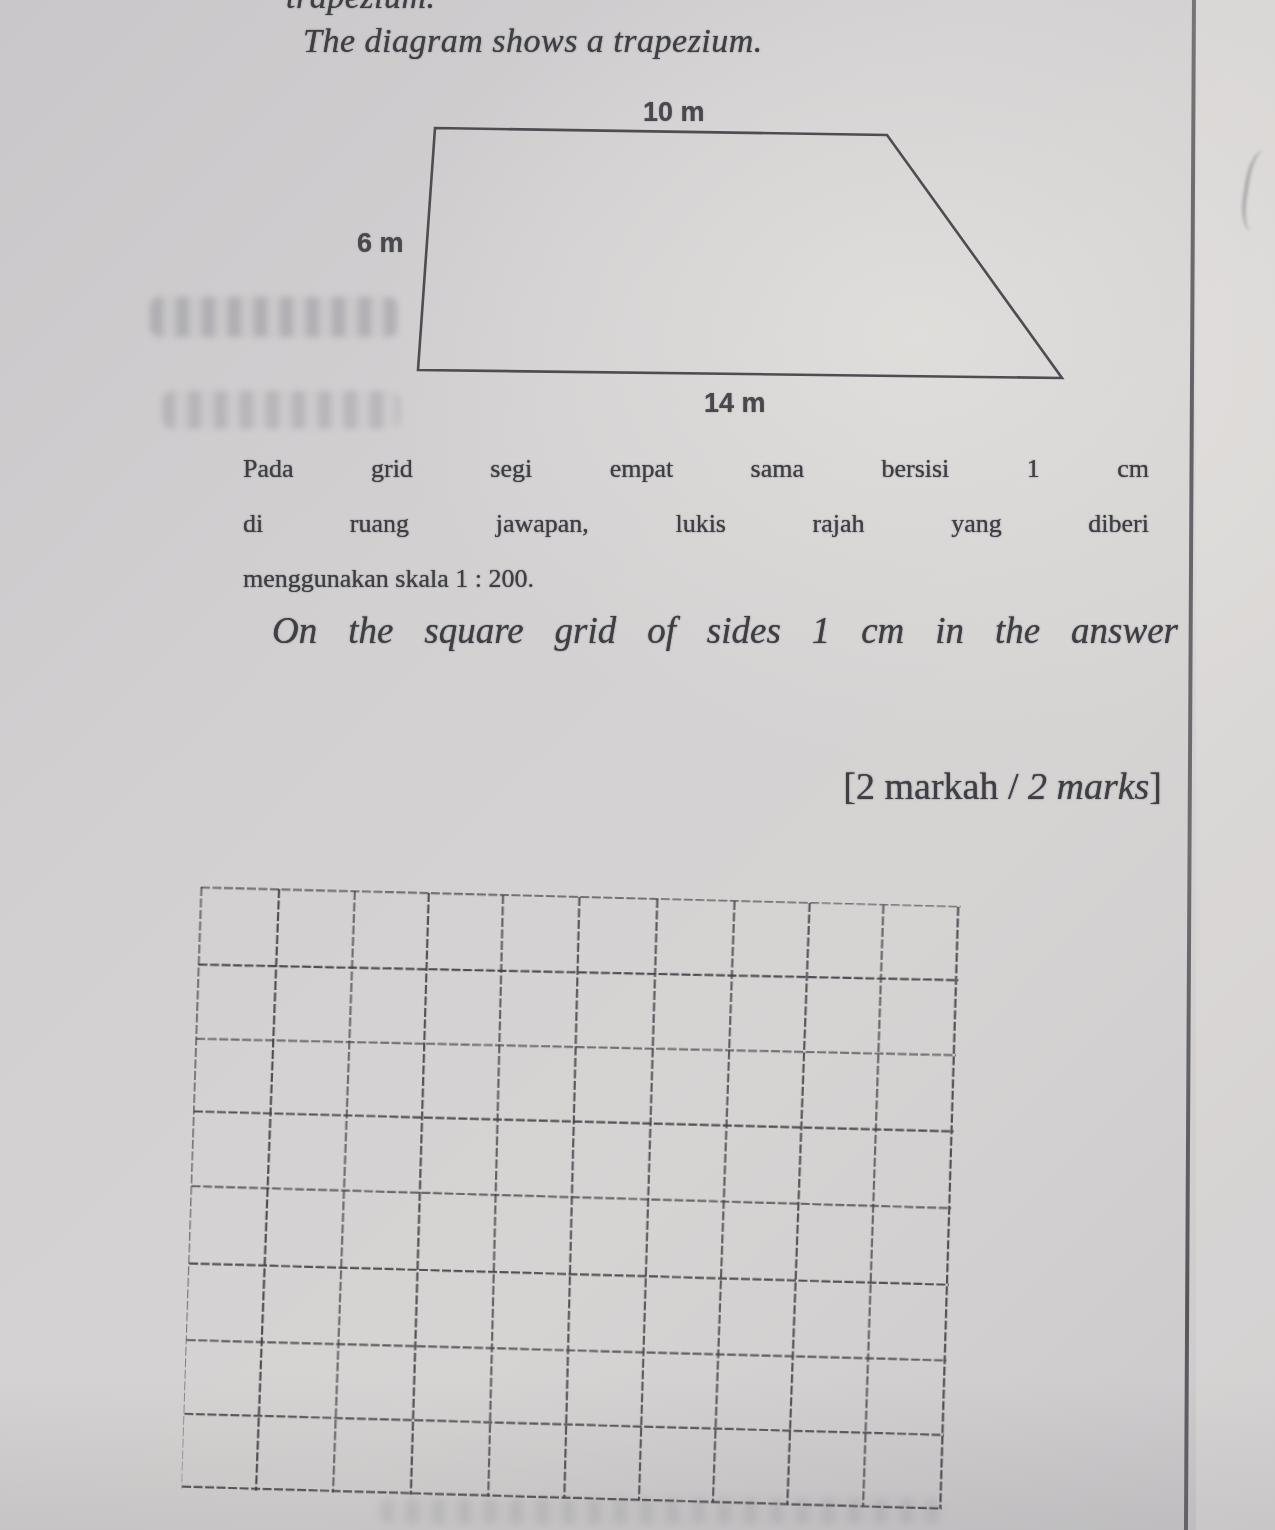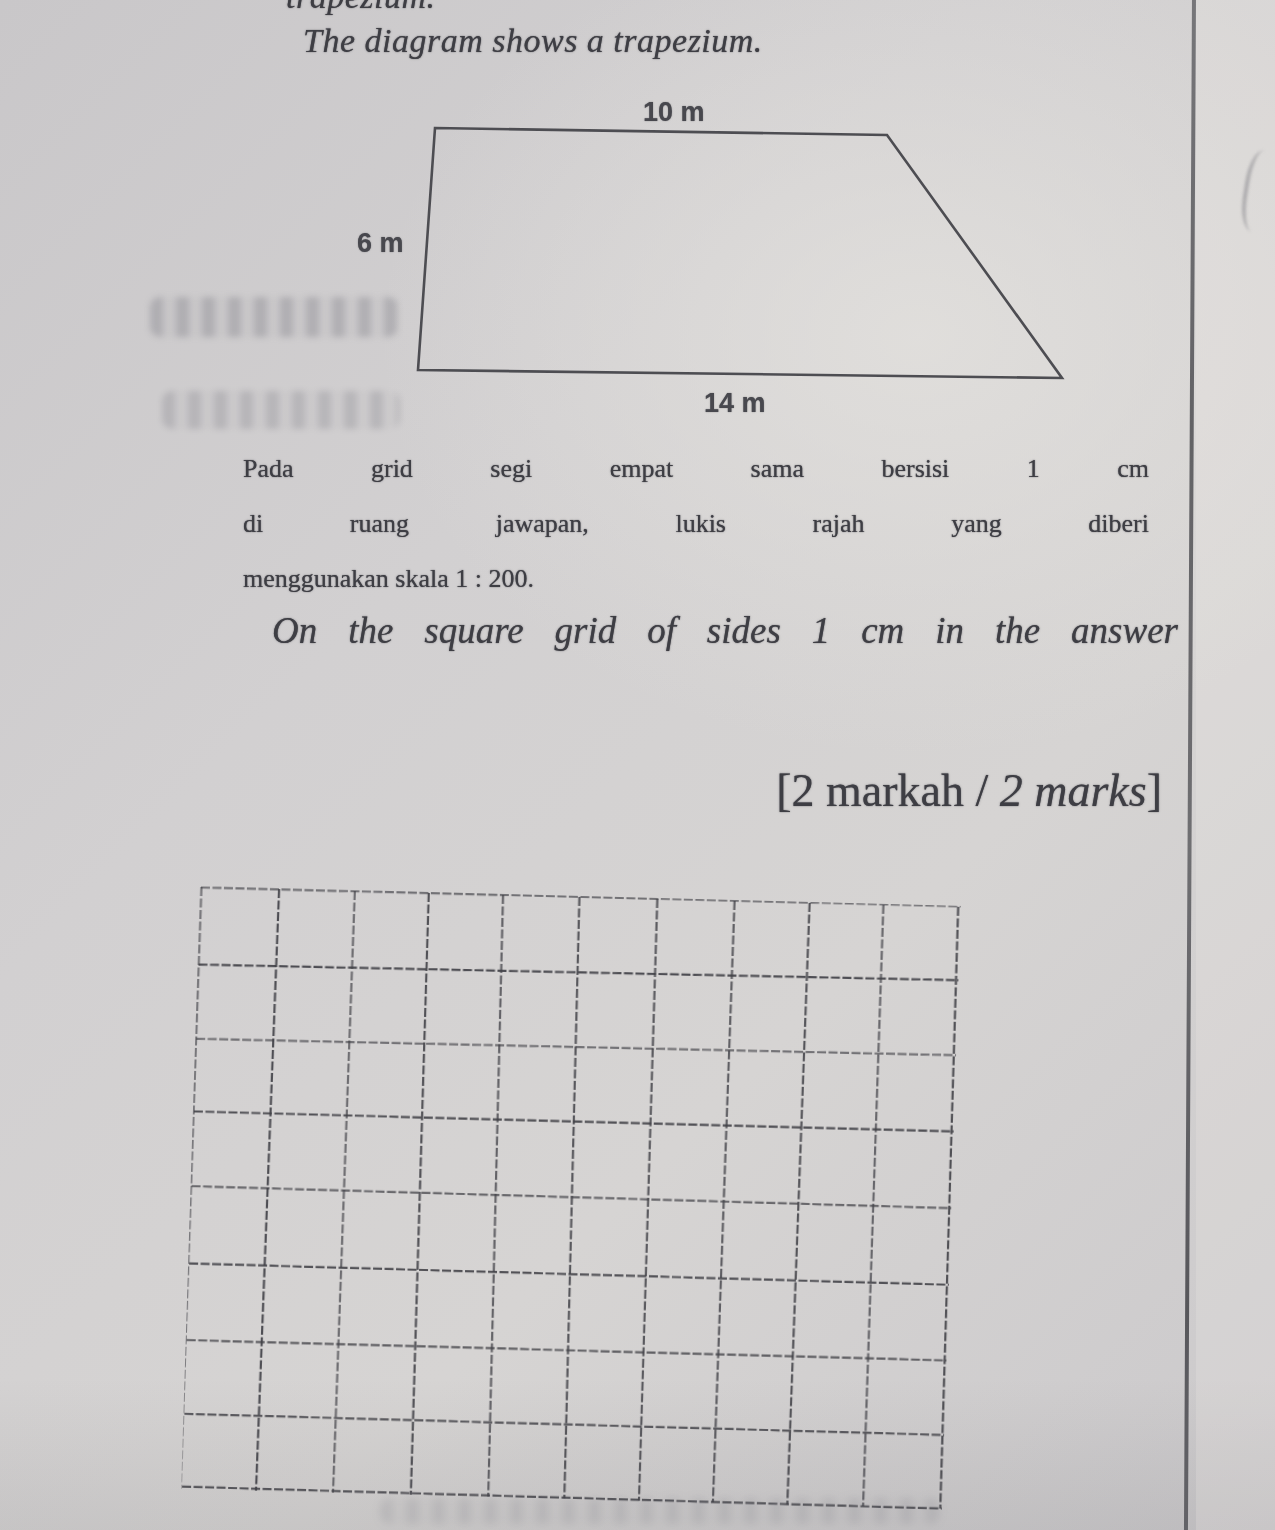"[2 markah / 2 marks]" .marks-line { font-size: 46px -> 38px }
